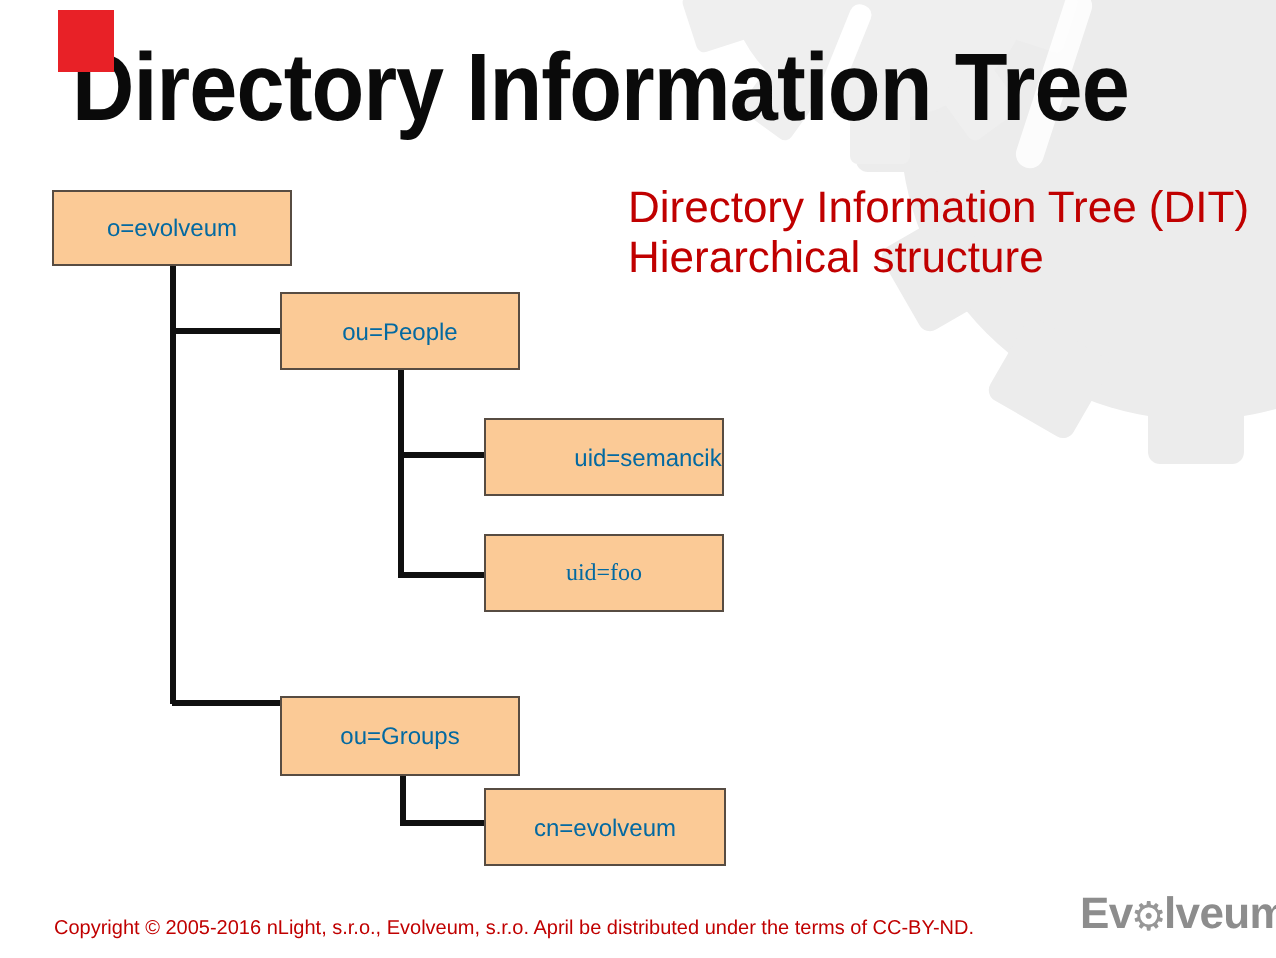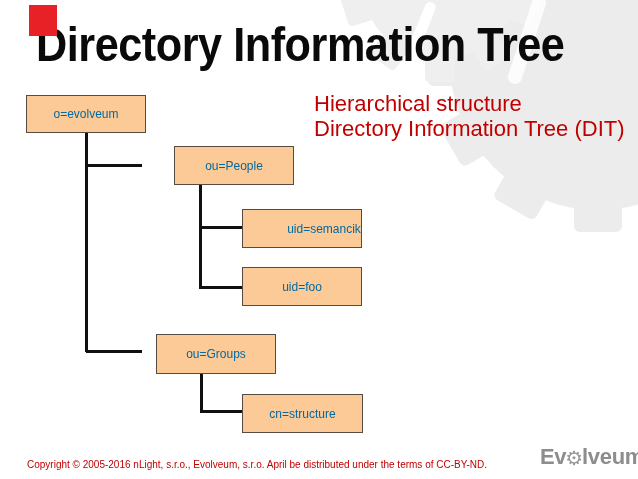"Hierarchical structure" div { order: before "Directory Information Tree (DIT)" -> after "Directory Information Tree (DIT)" }
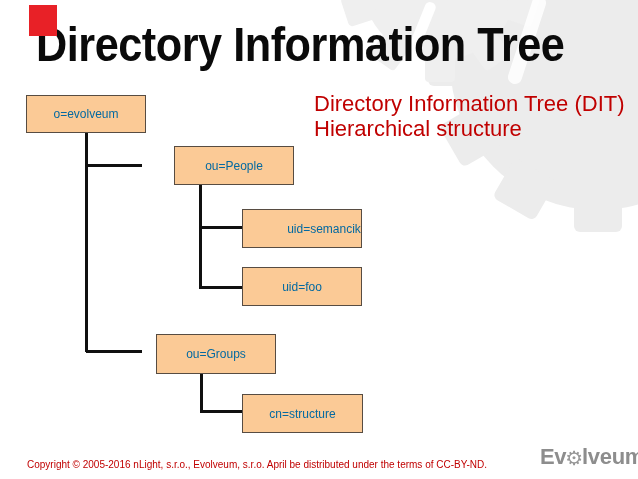"ou=People" .n-people { margin-left: 34px -> none }
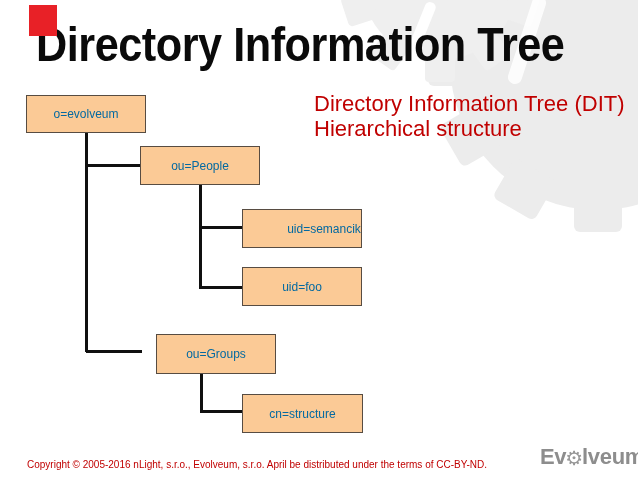"uid=foo" .n-foo { font-family: none -> Liberation Serif, serif }
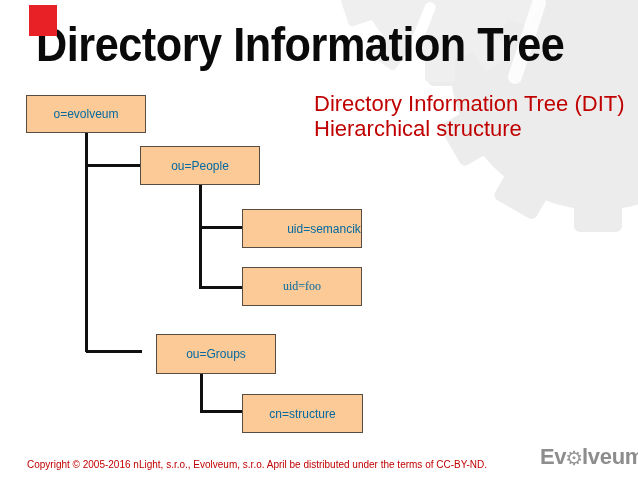"ou=Groups" .n-groups { margin-left: 16px -> none; top: 334px -> 348px }
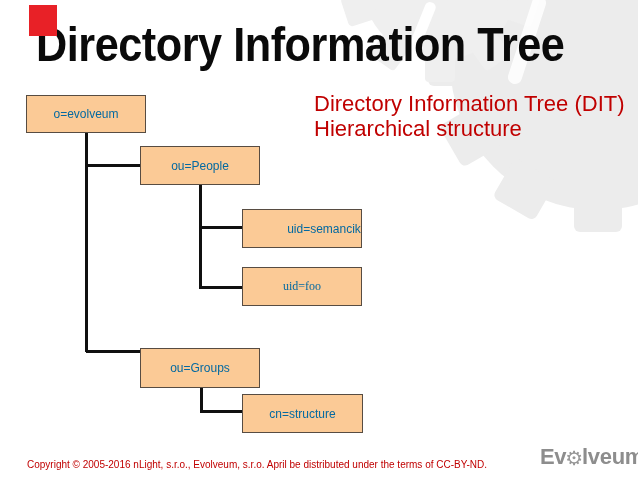"cn=structure" div.node { text: structure -> evolveum }
